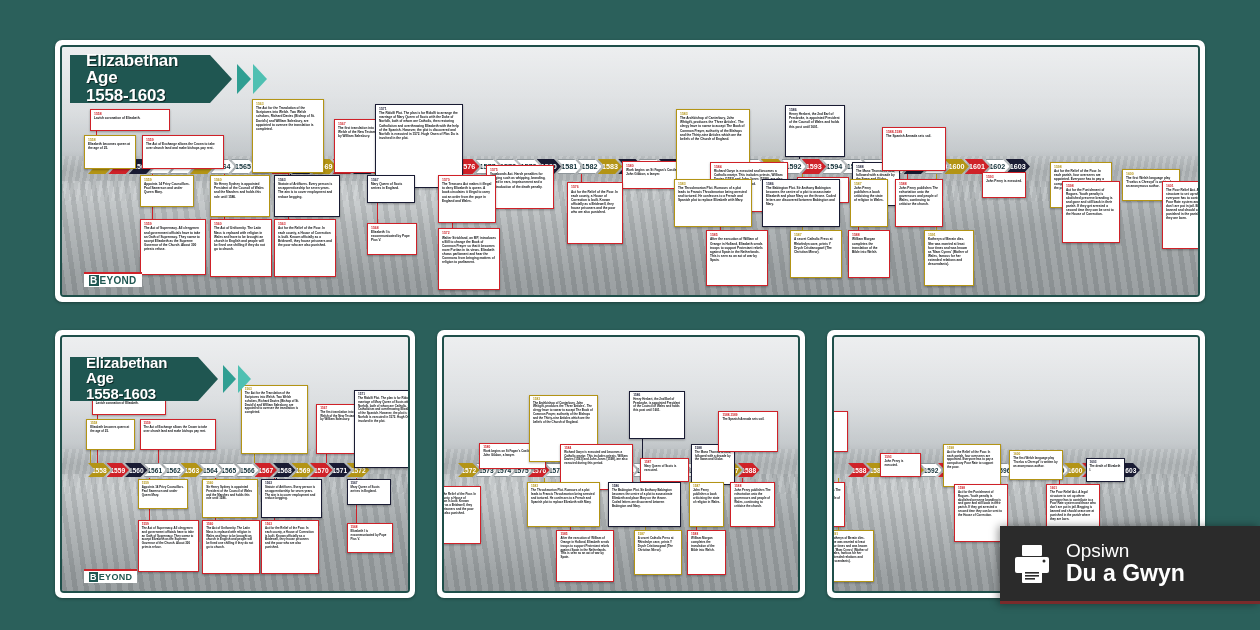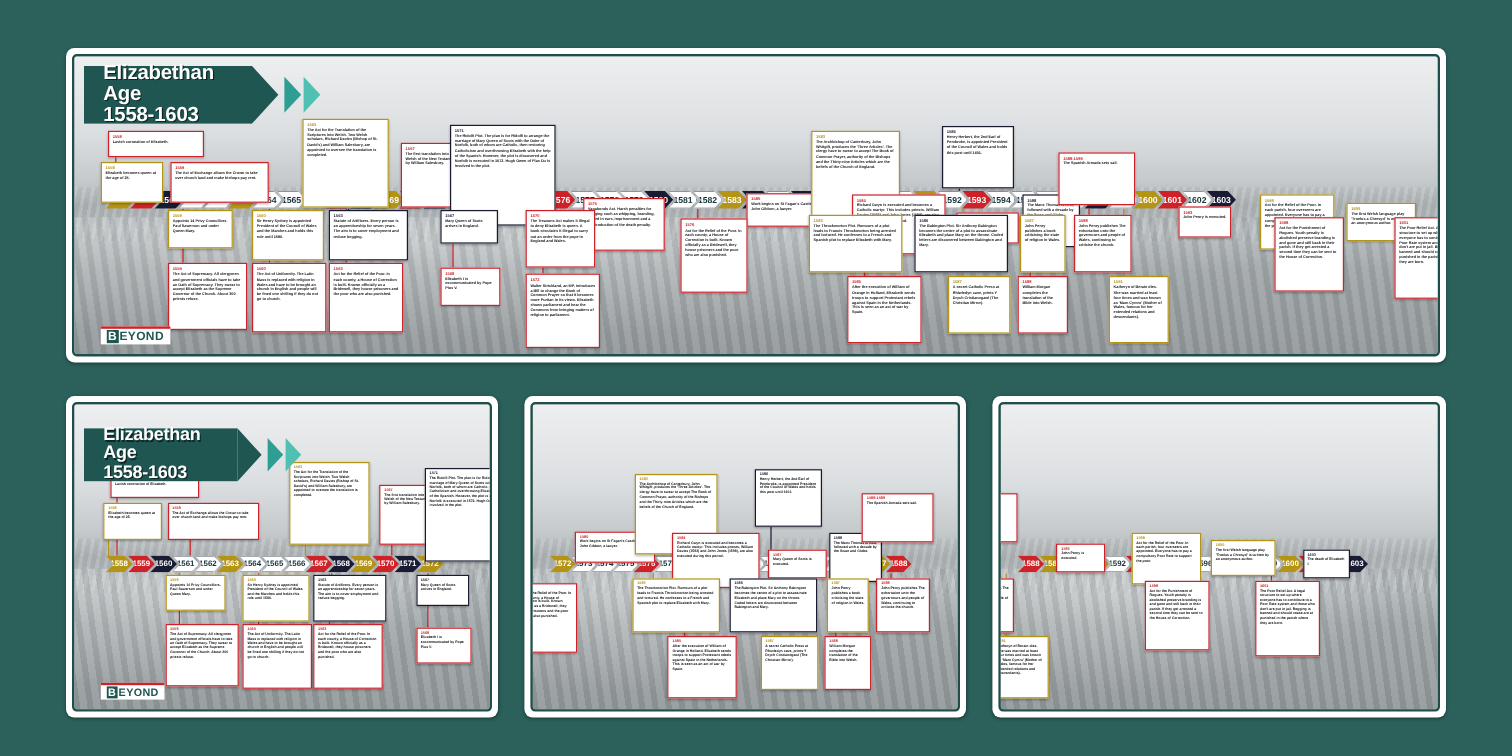"Opsiwn" div.badge { html: none -> <div> <div> <svg> <g> <rect></rect> <rect></rect> <rect></rect> </g> <g> <rect></rect> <rect></rect> <rect></rect> <circle></circle> </g> </svg> </div> <div> <div>Opsiwn</div> <div>Du a Gwyn</div> </div> </div> }
